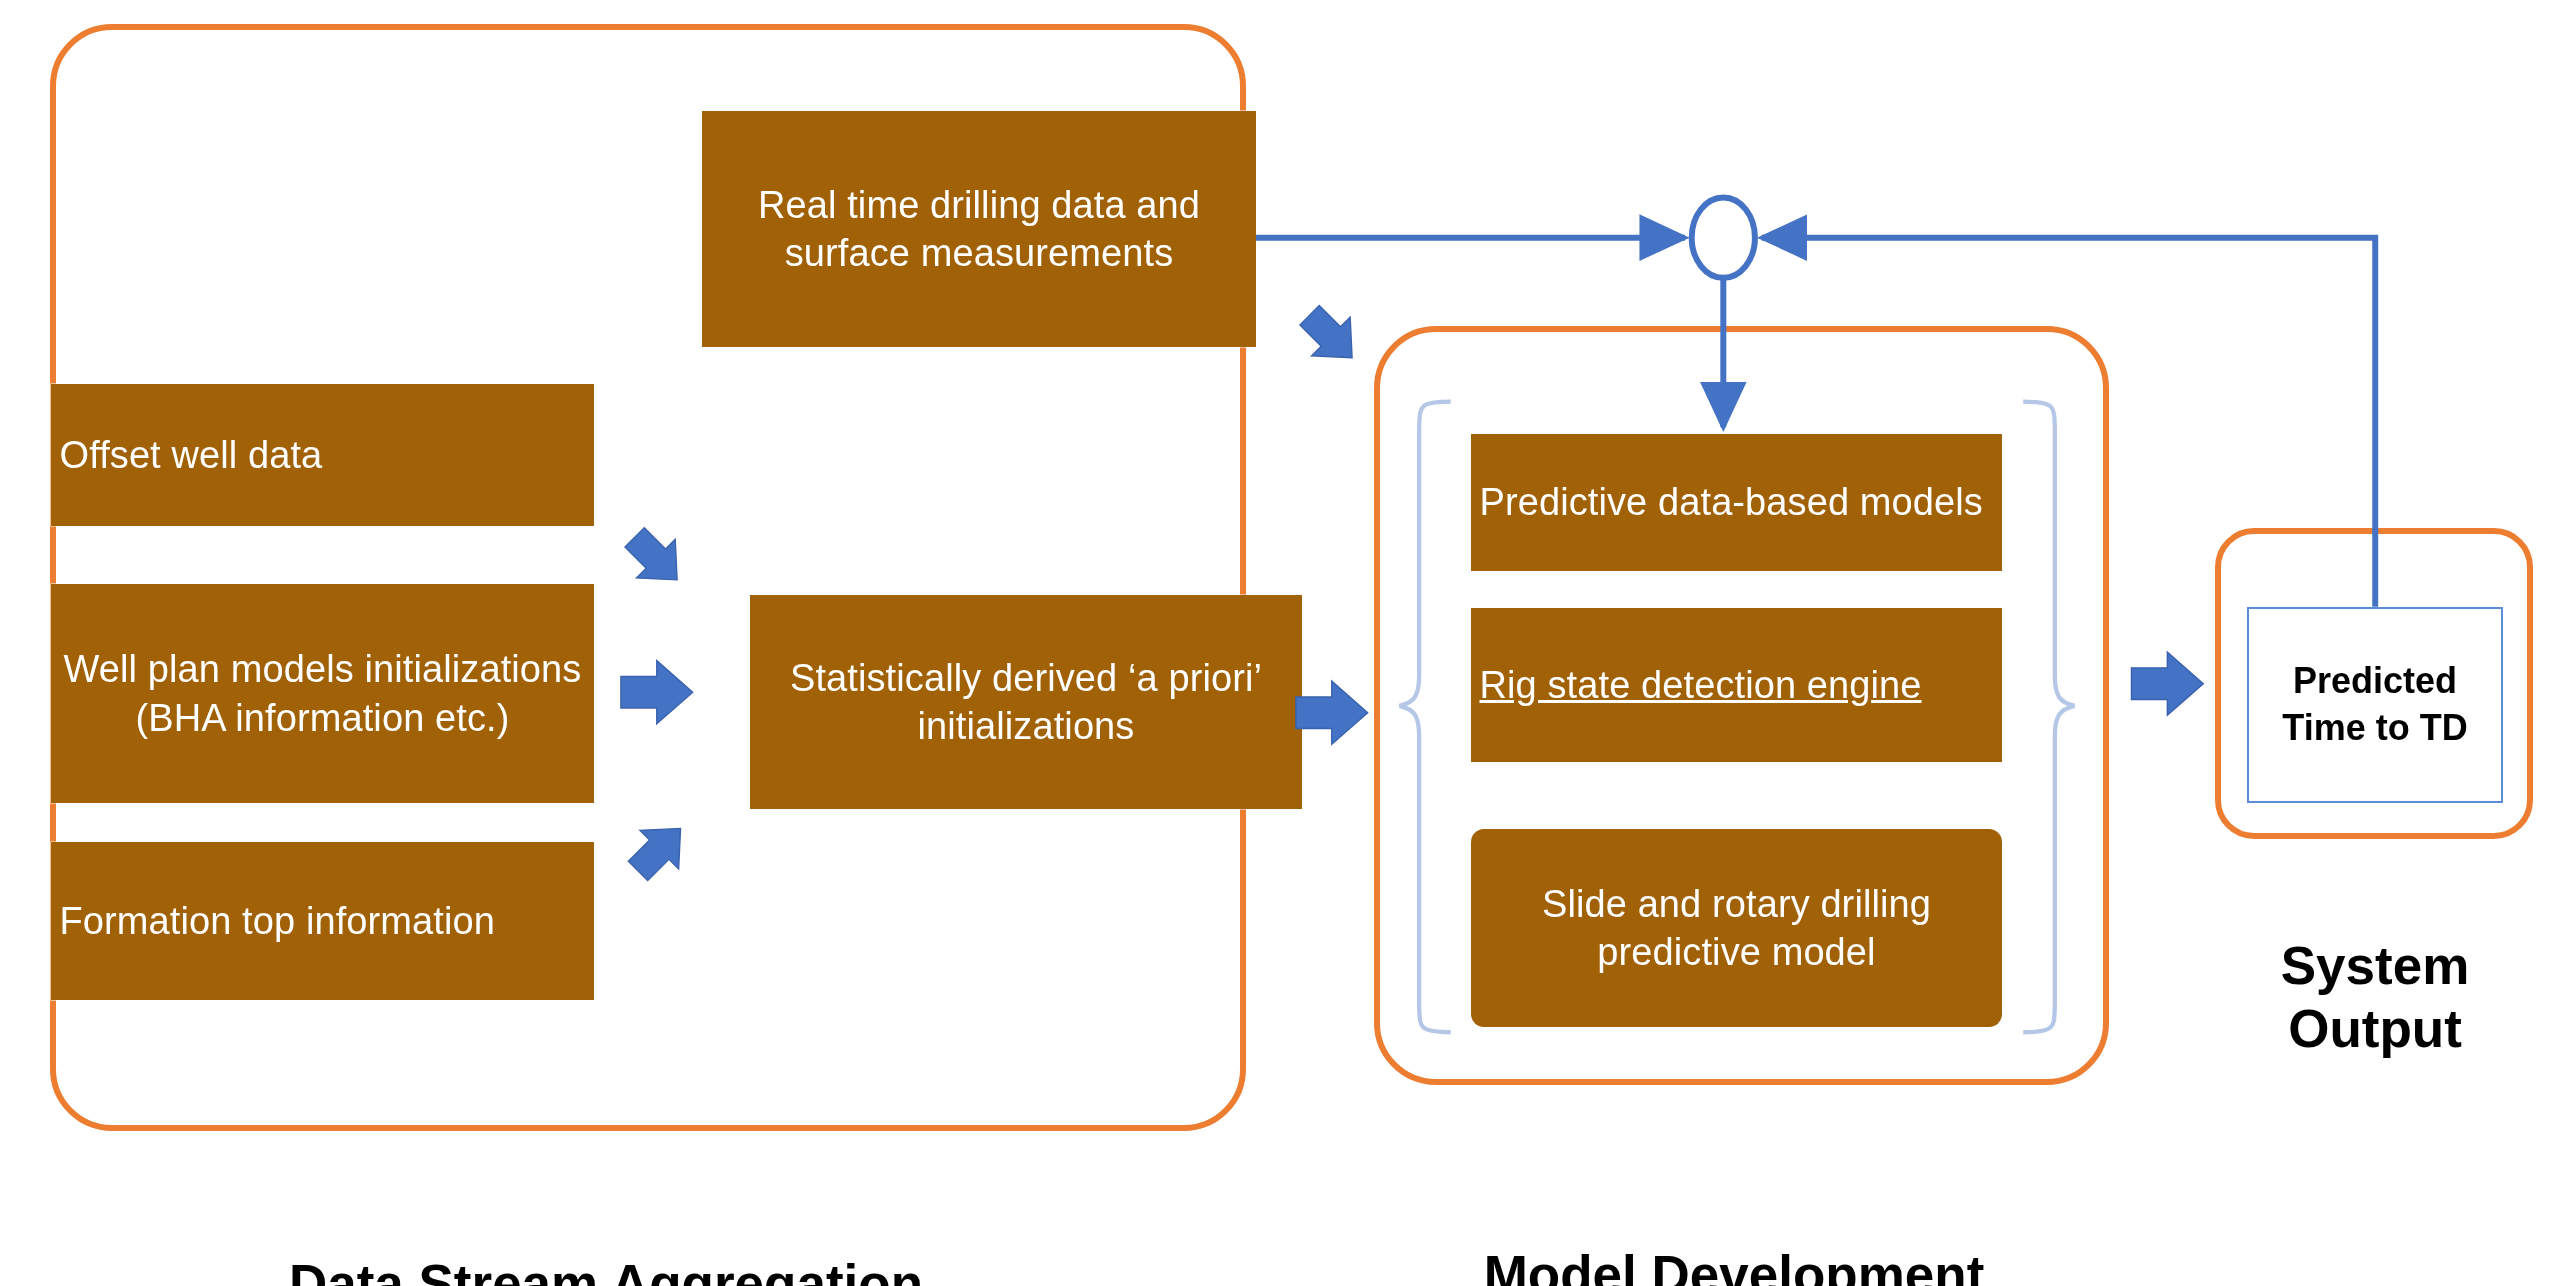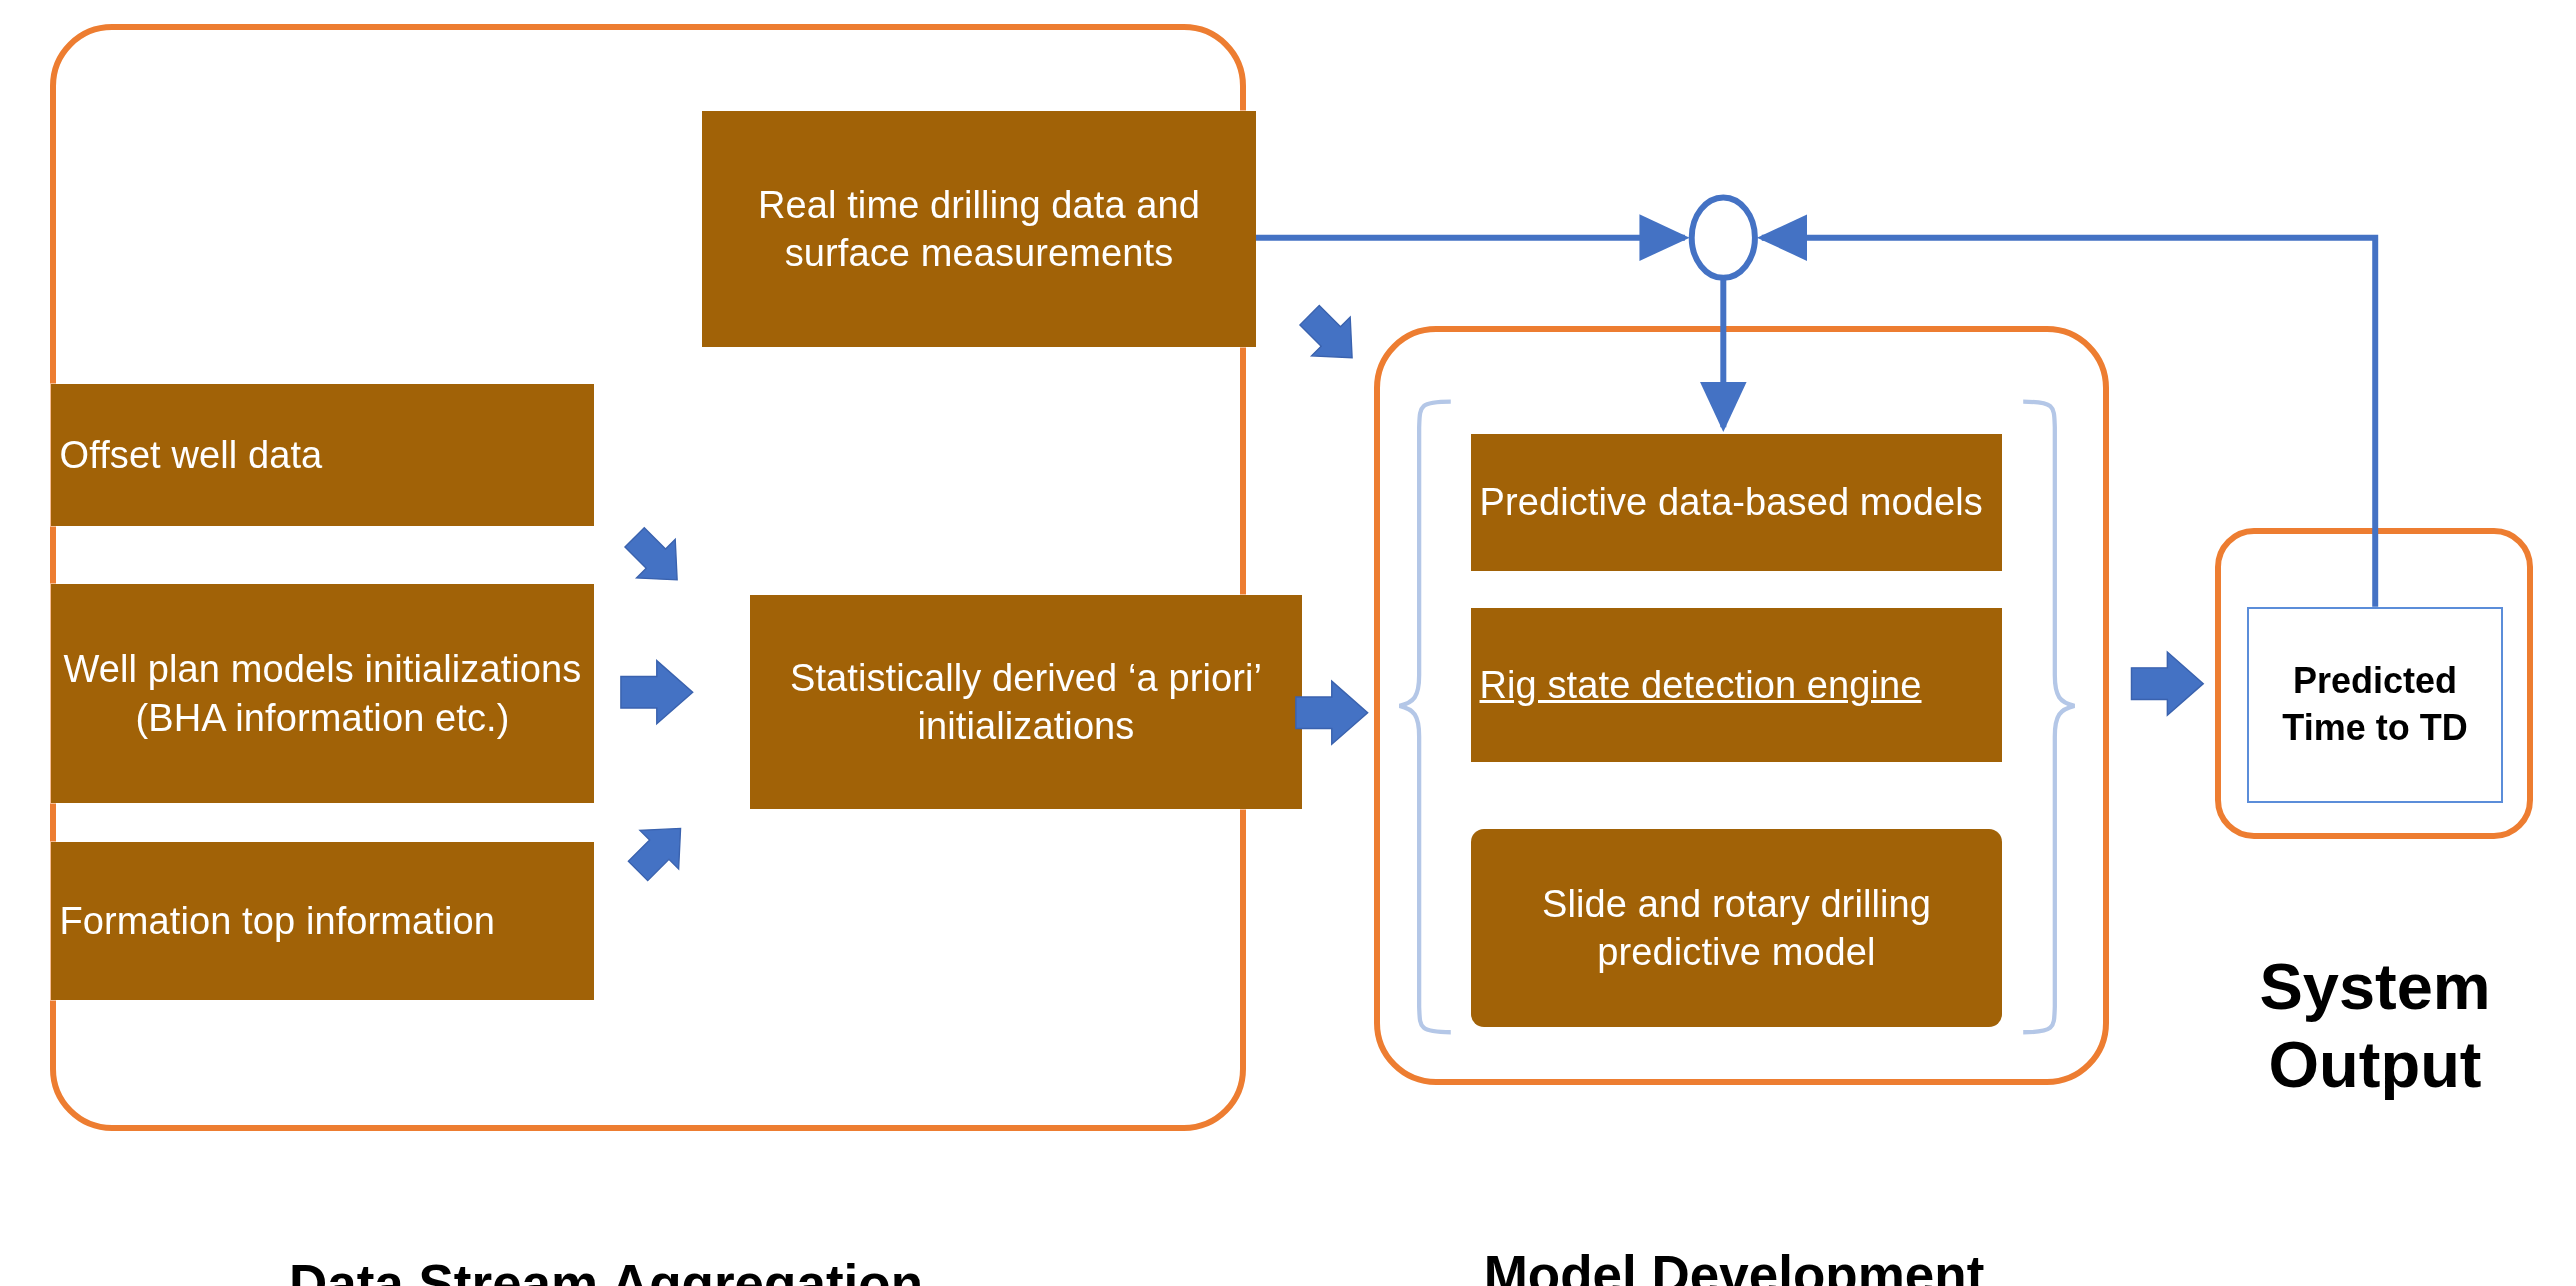"System" div.abs { font-size: 65px -> 53px }
